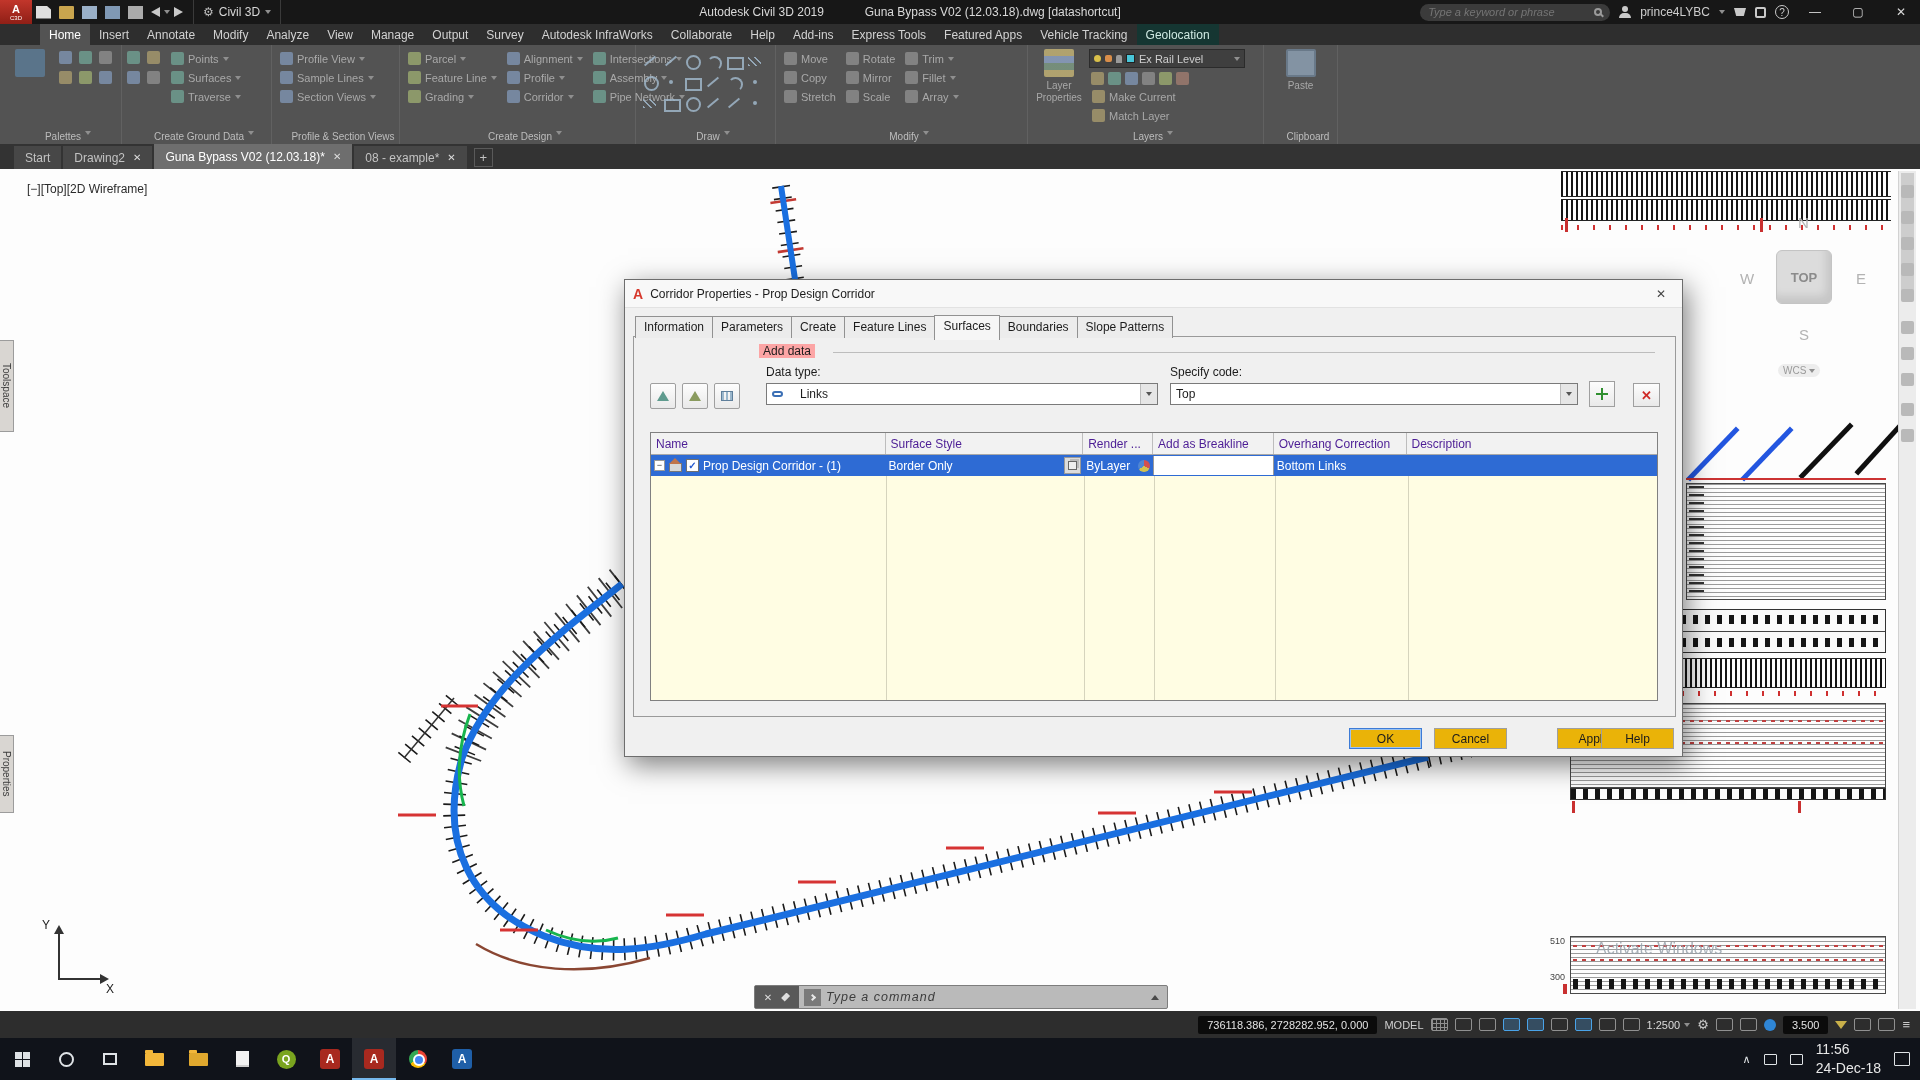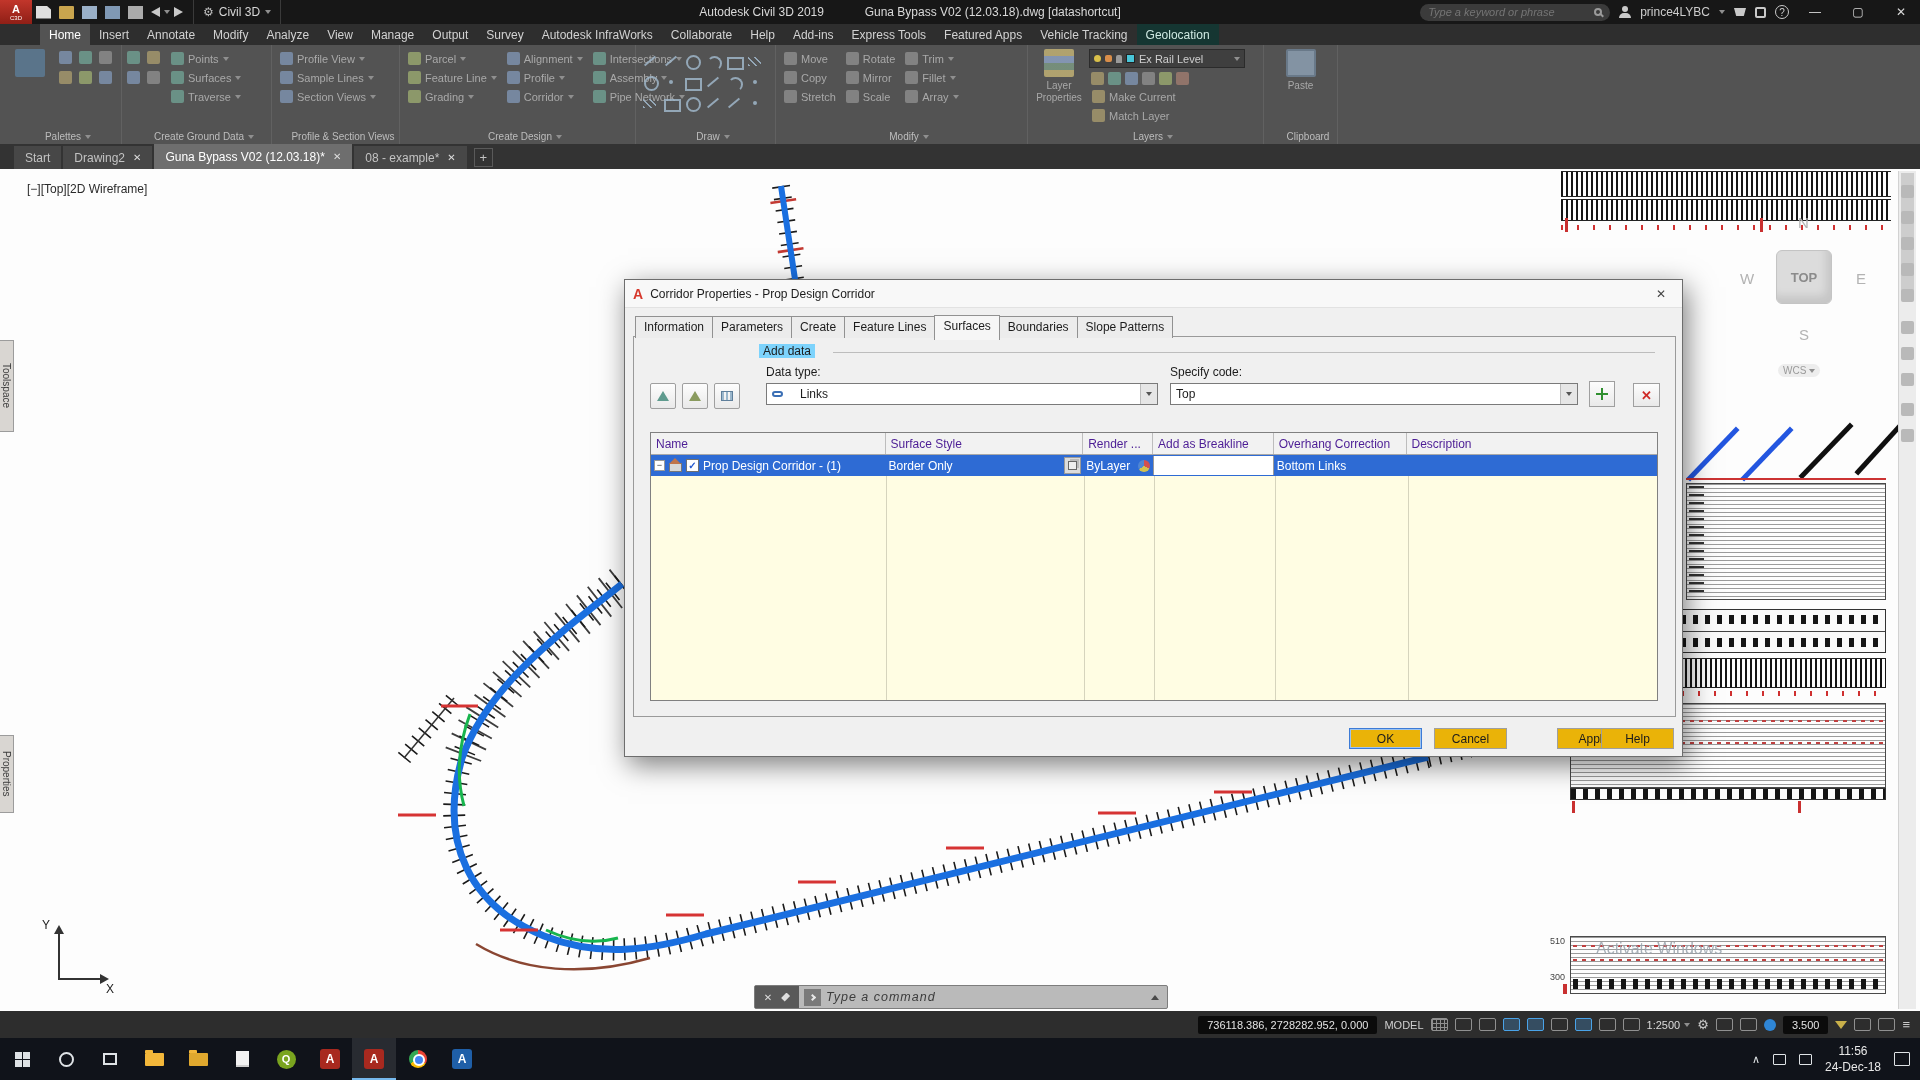"Palettes" .panel-label { align-items: center -> none }
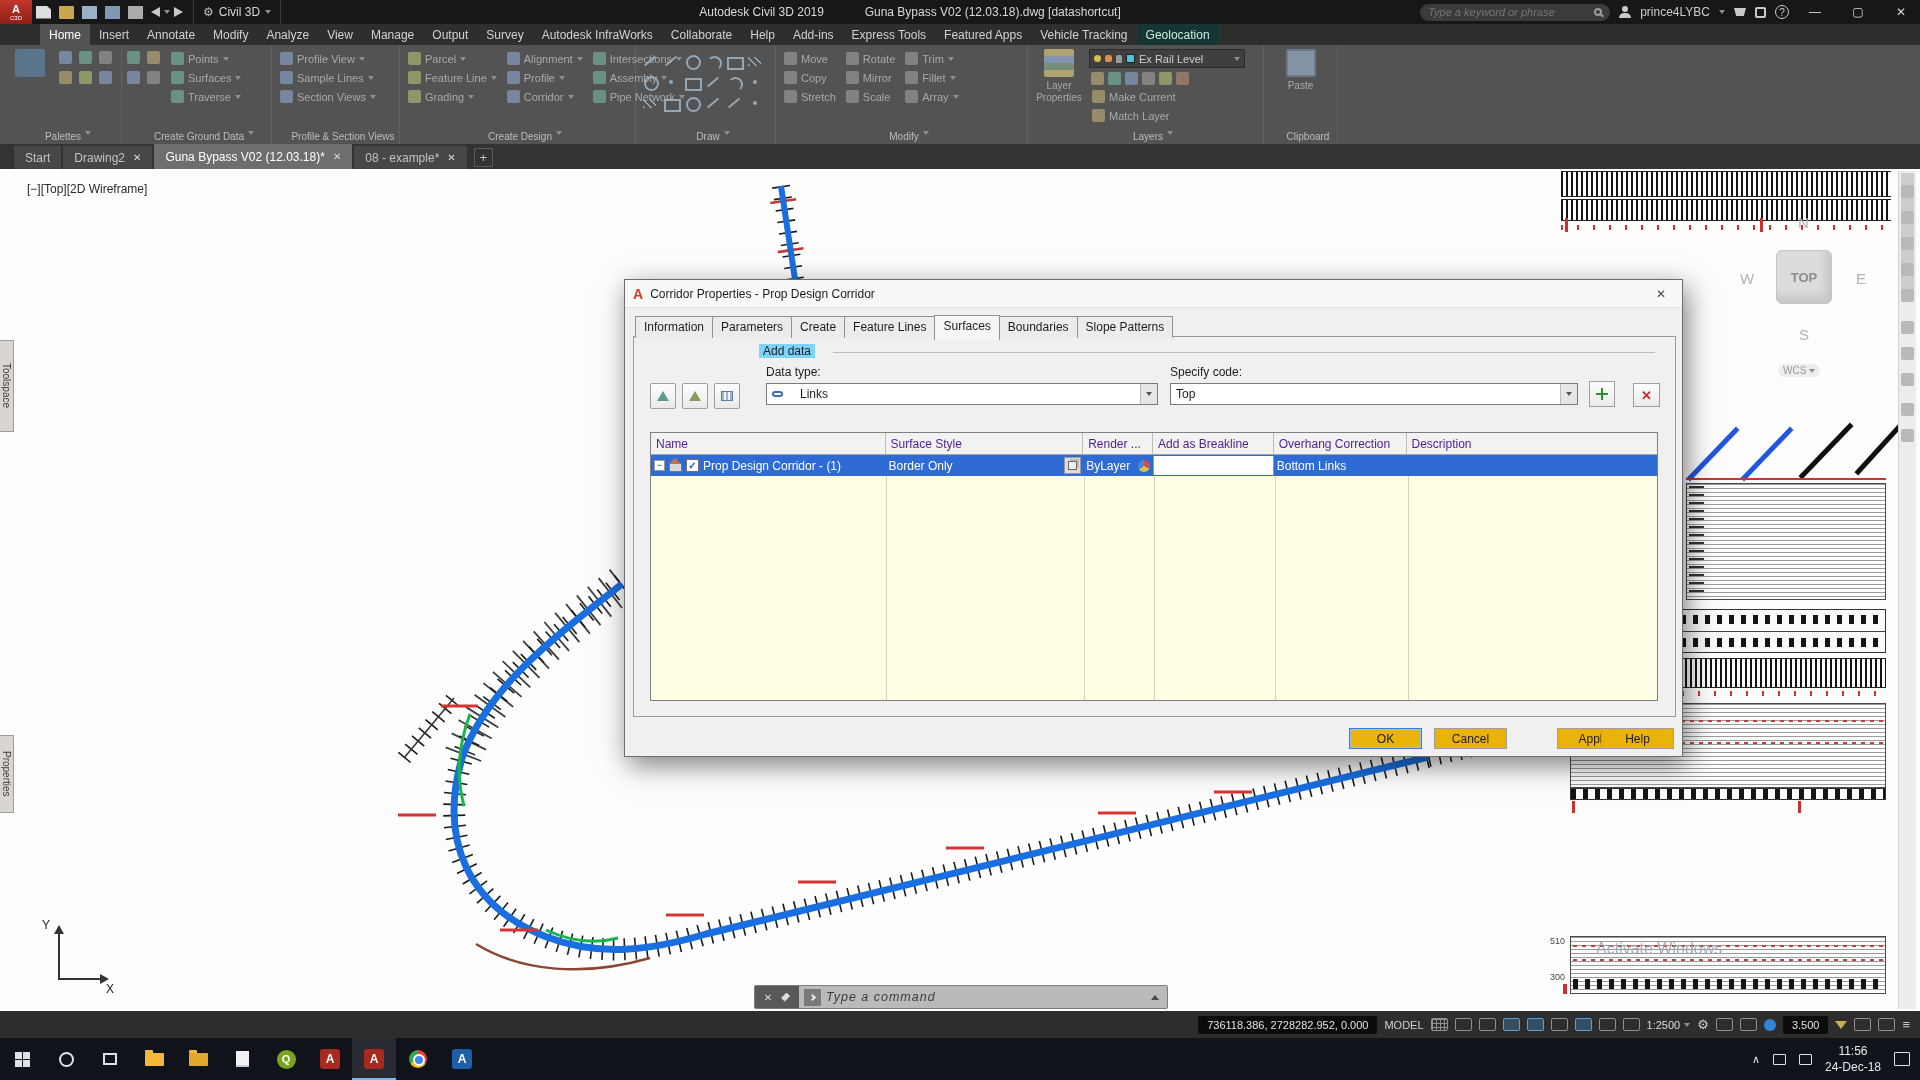"Add data" .grouplabel { background: #7dd3fc -> #fca5a5 }
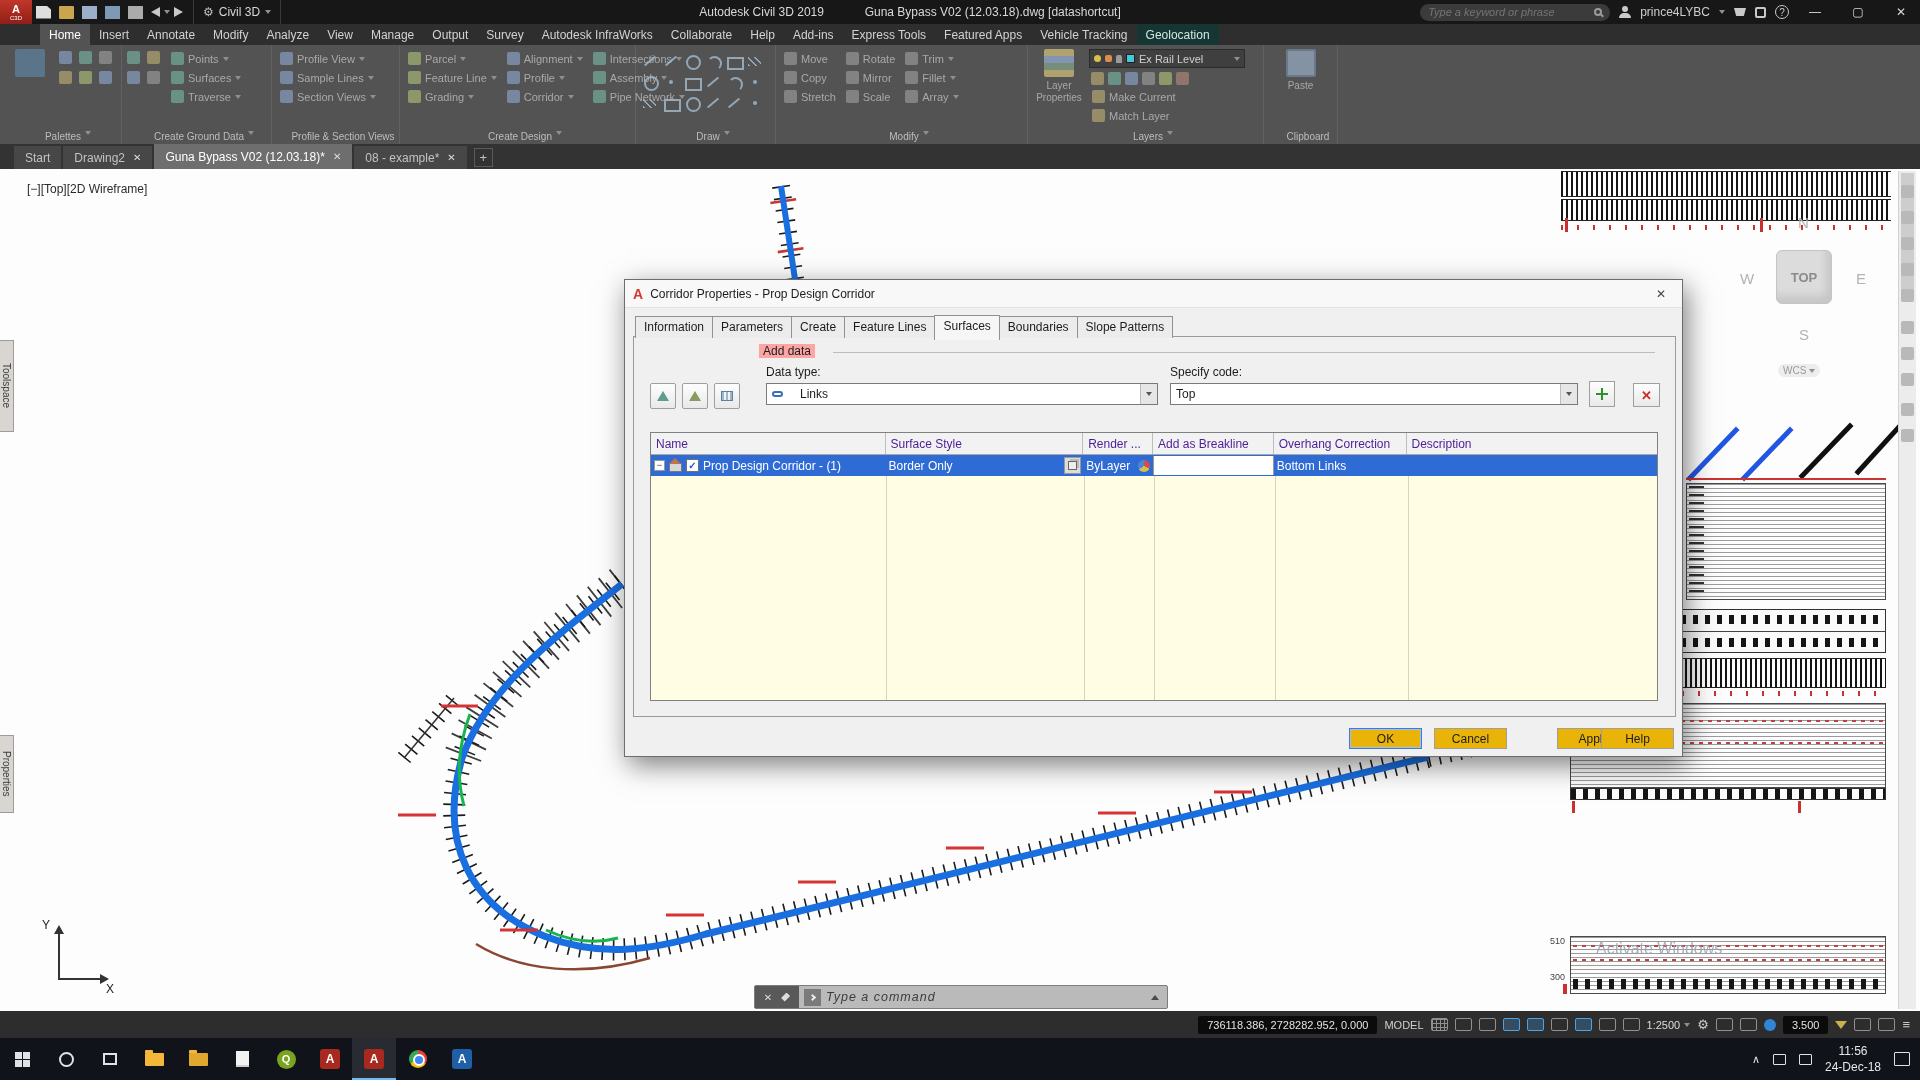"11:56" .clock { font-size: 12px -> 14px; text-align: center -> left }
